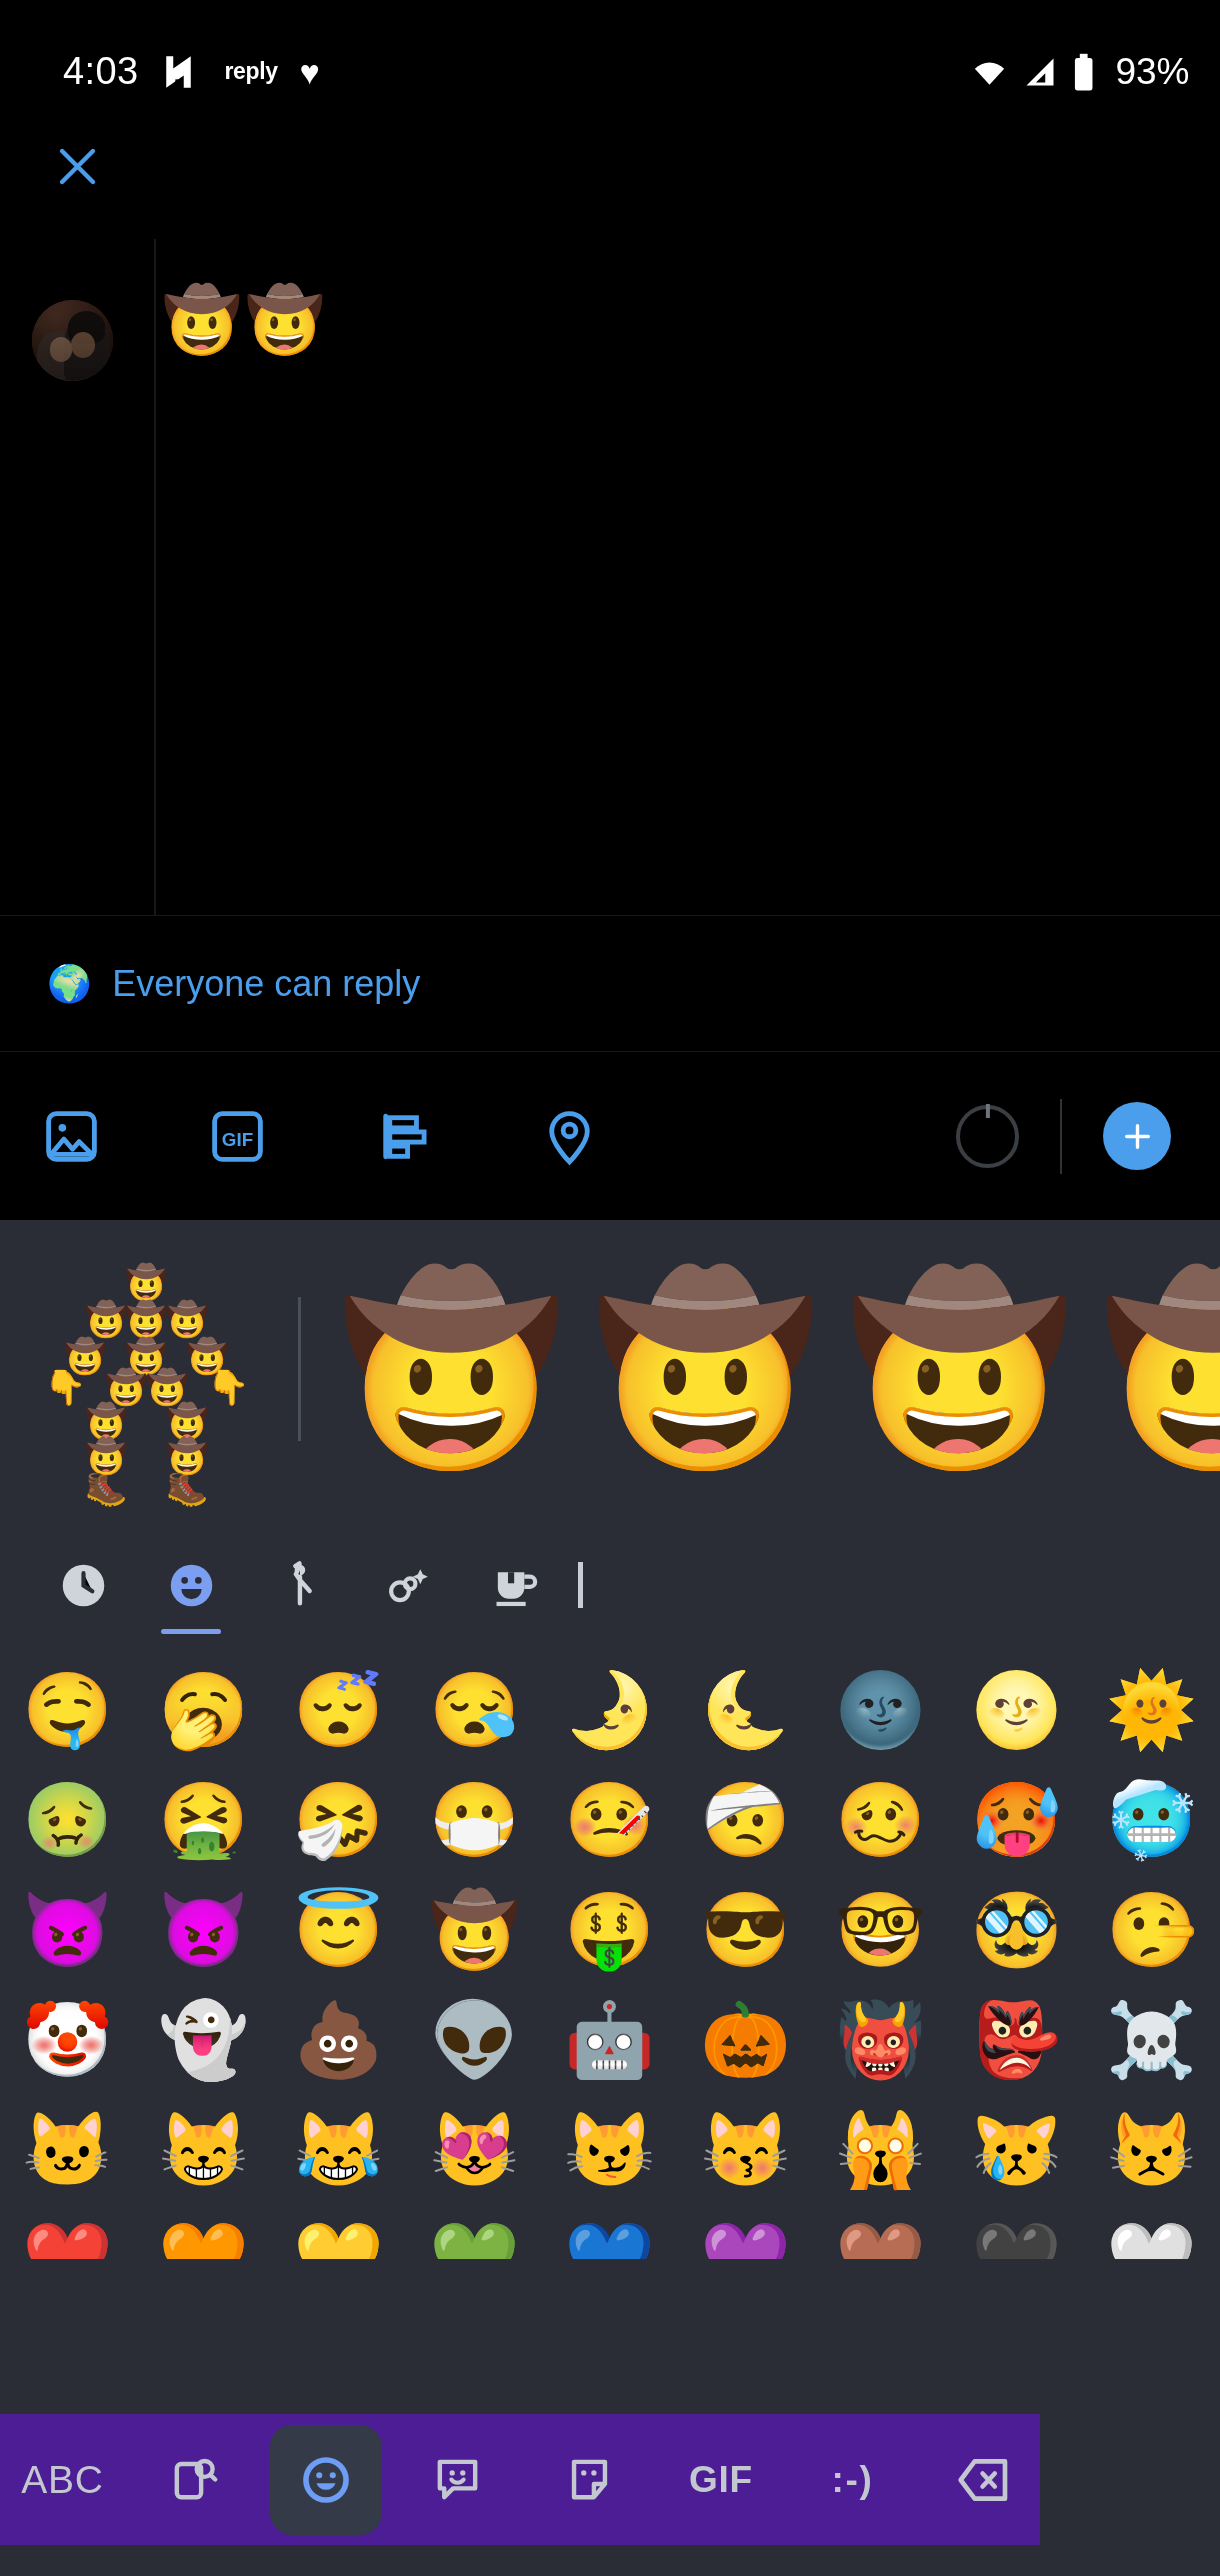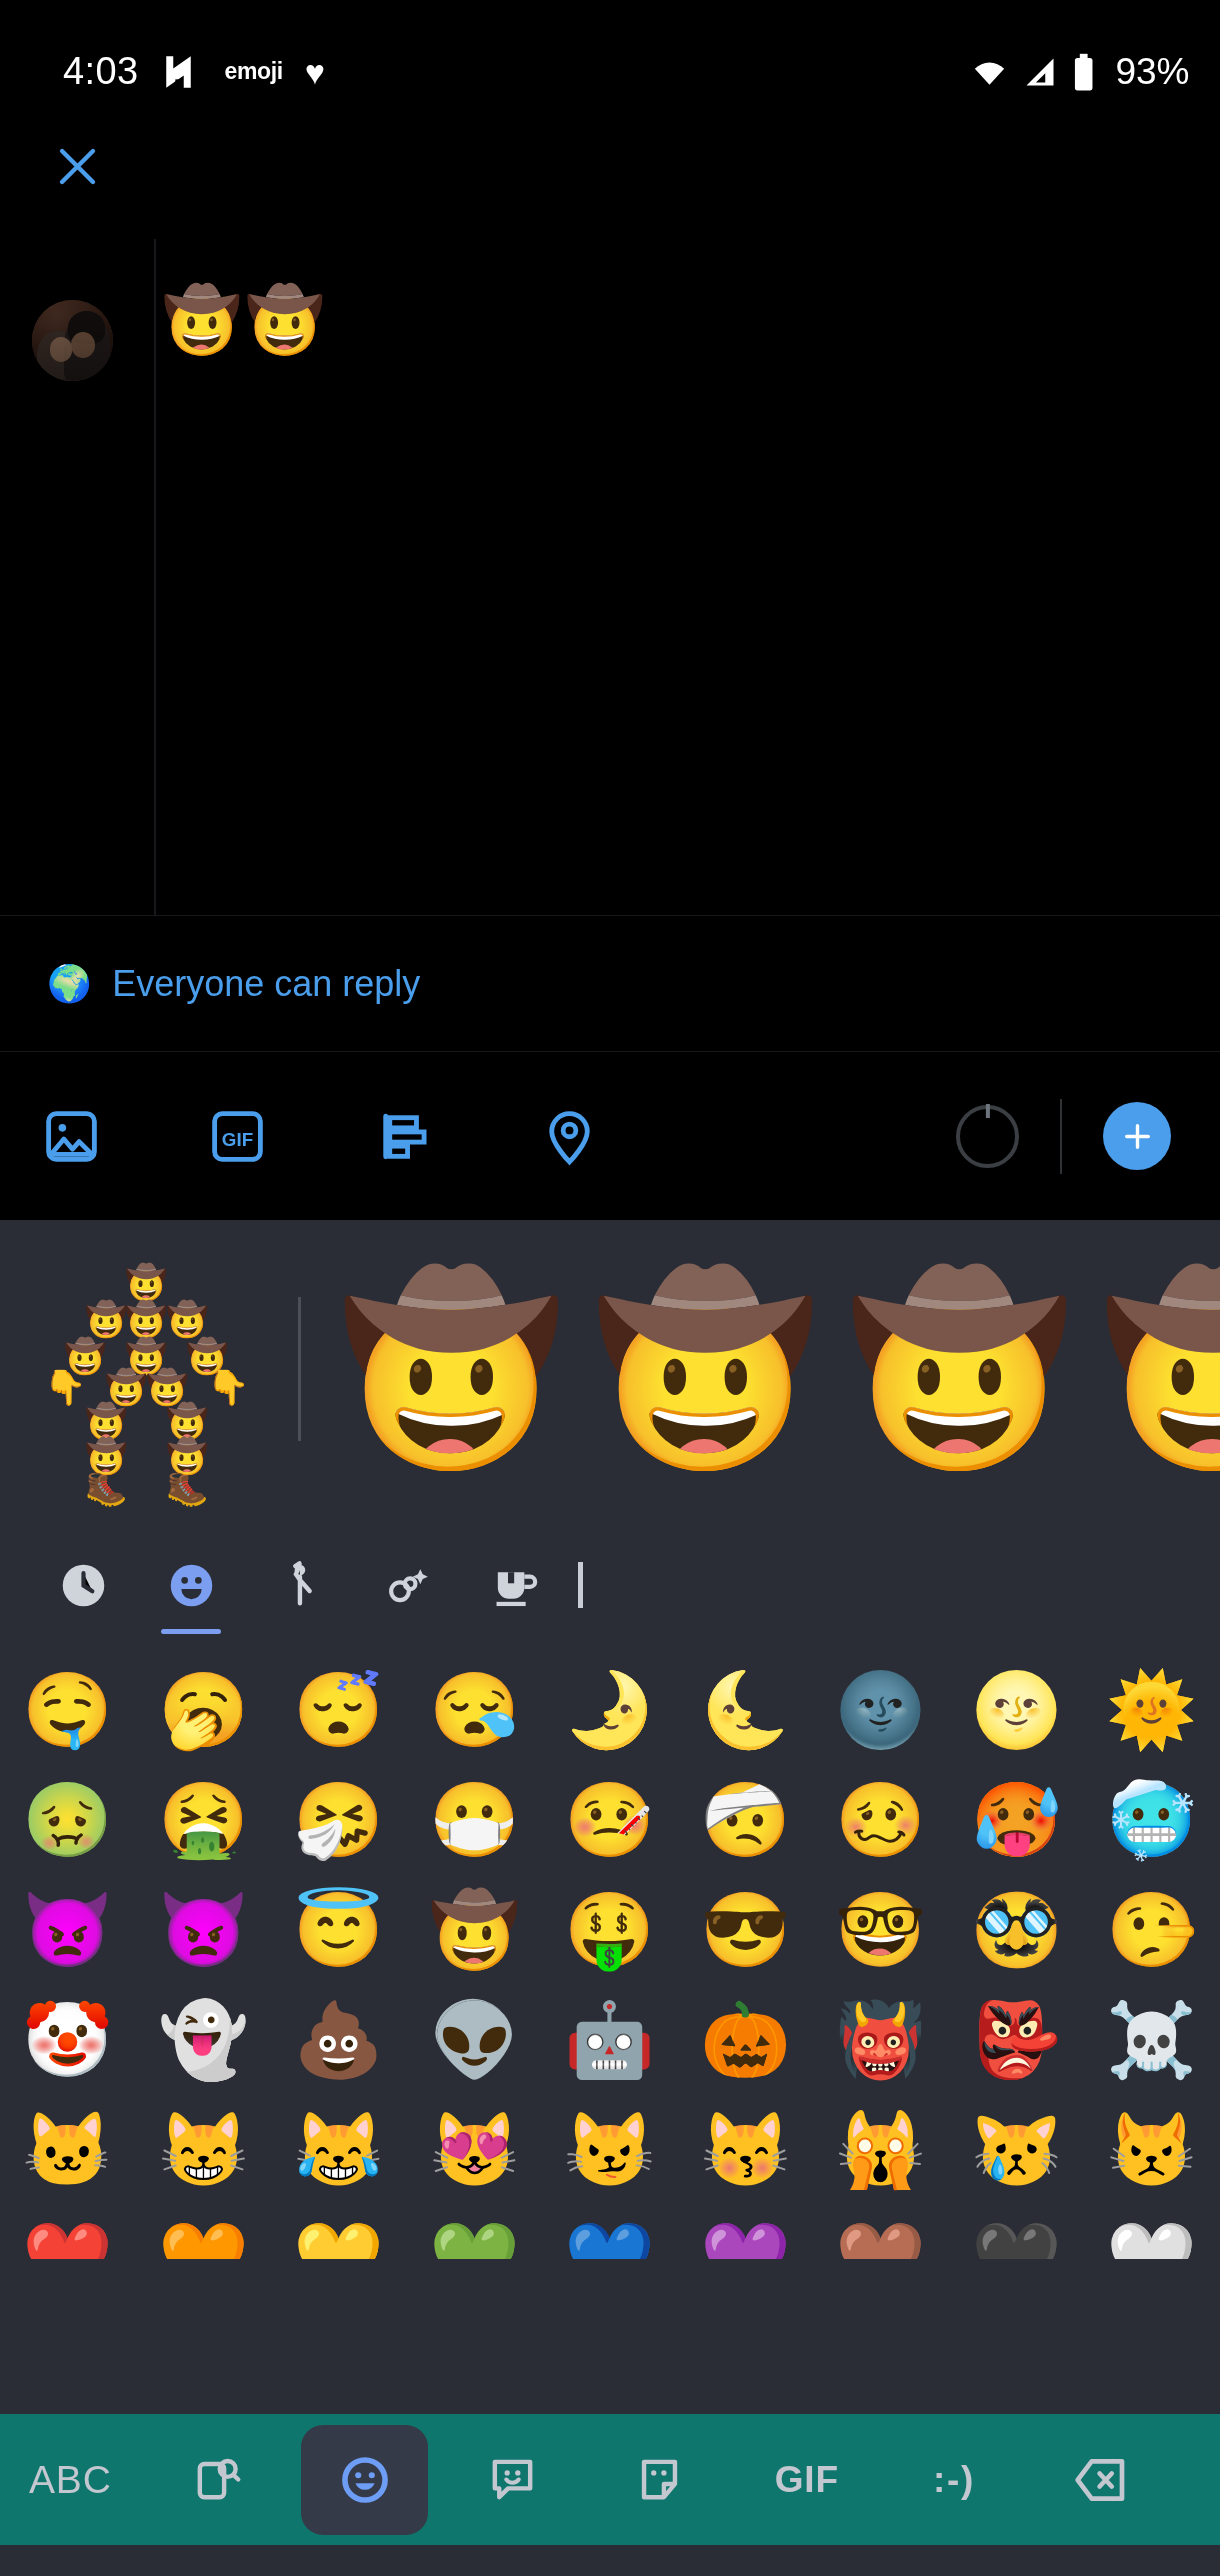"emoji" div.ico-hulu { text: emoji -> reply }
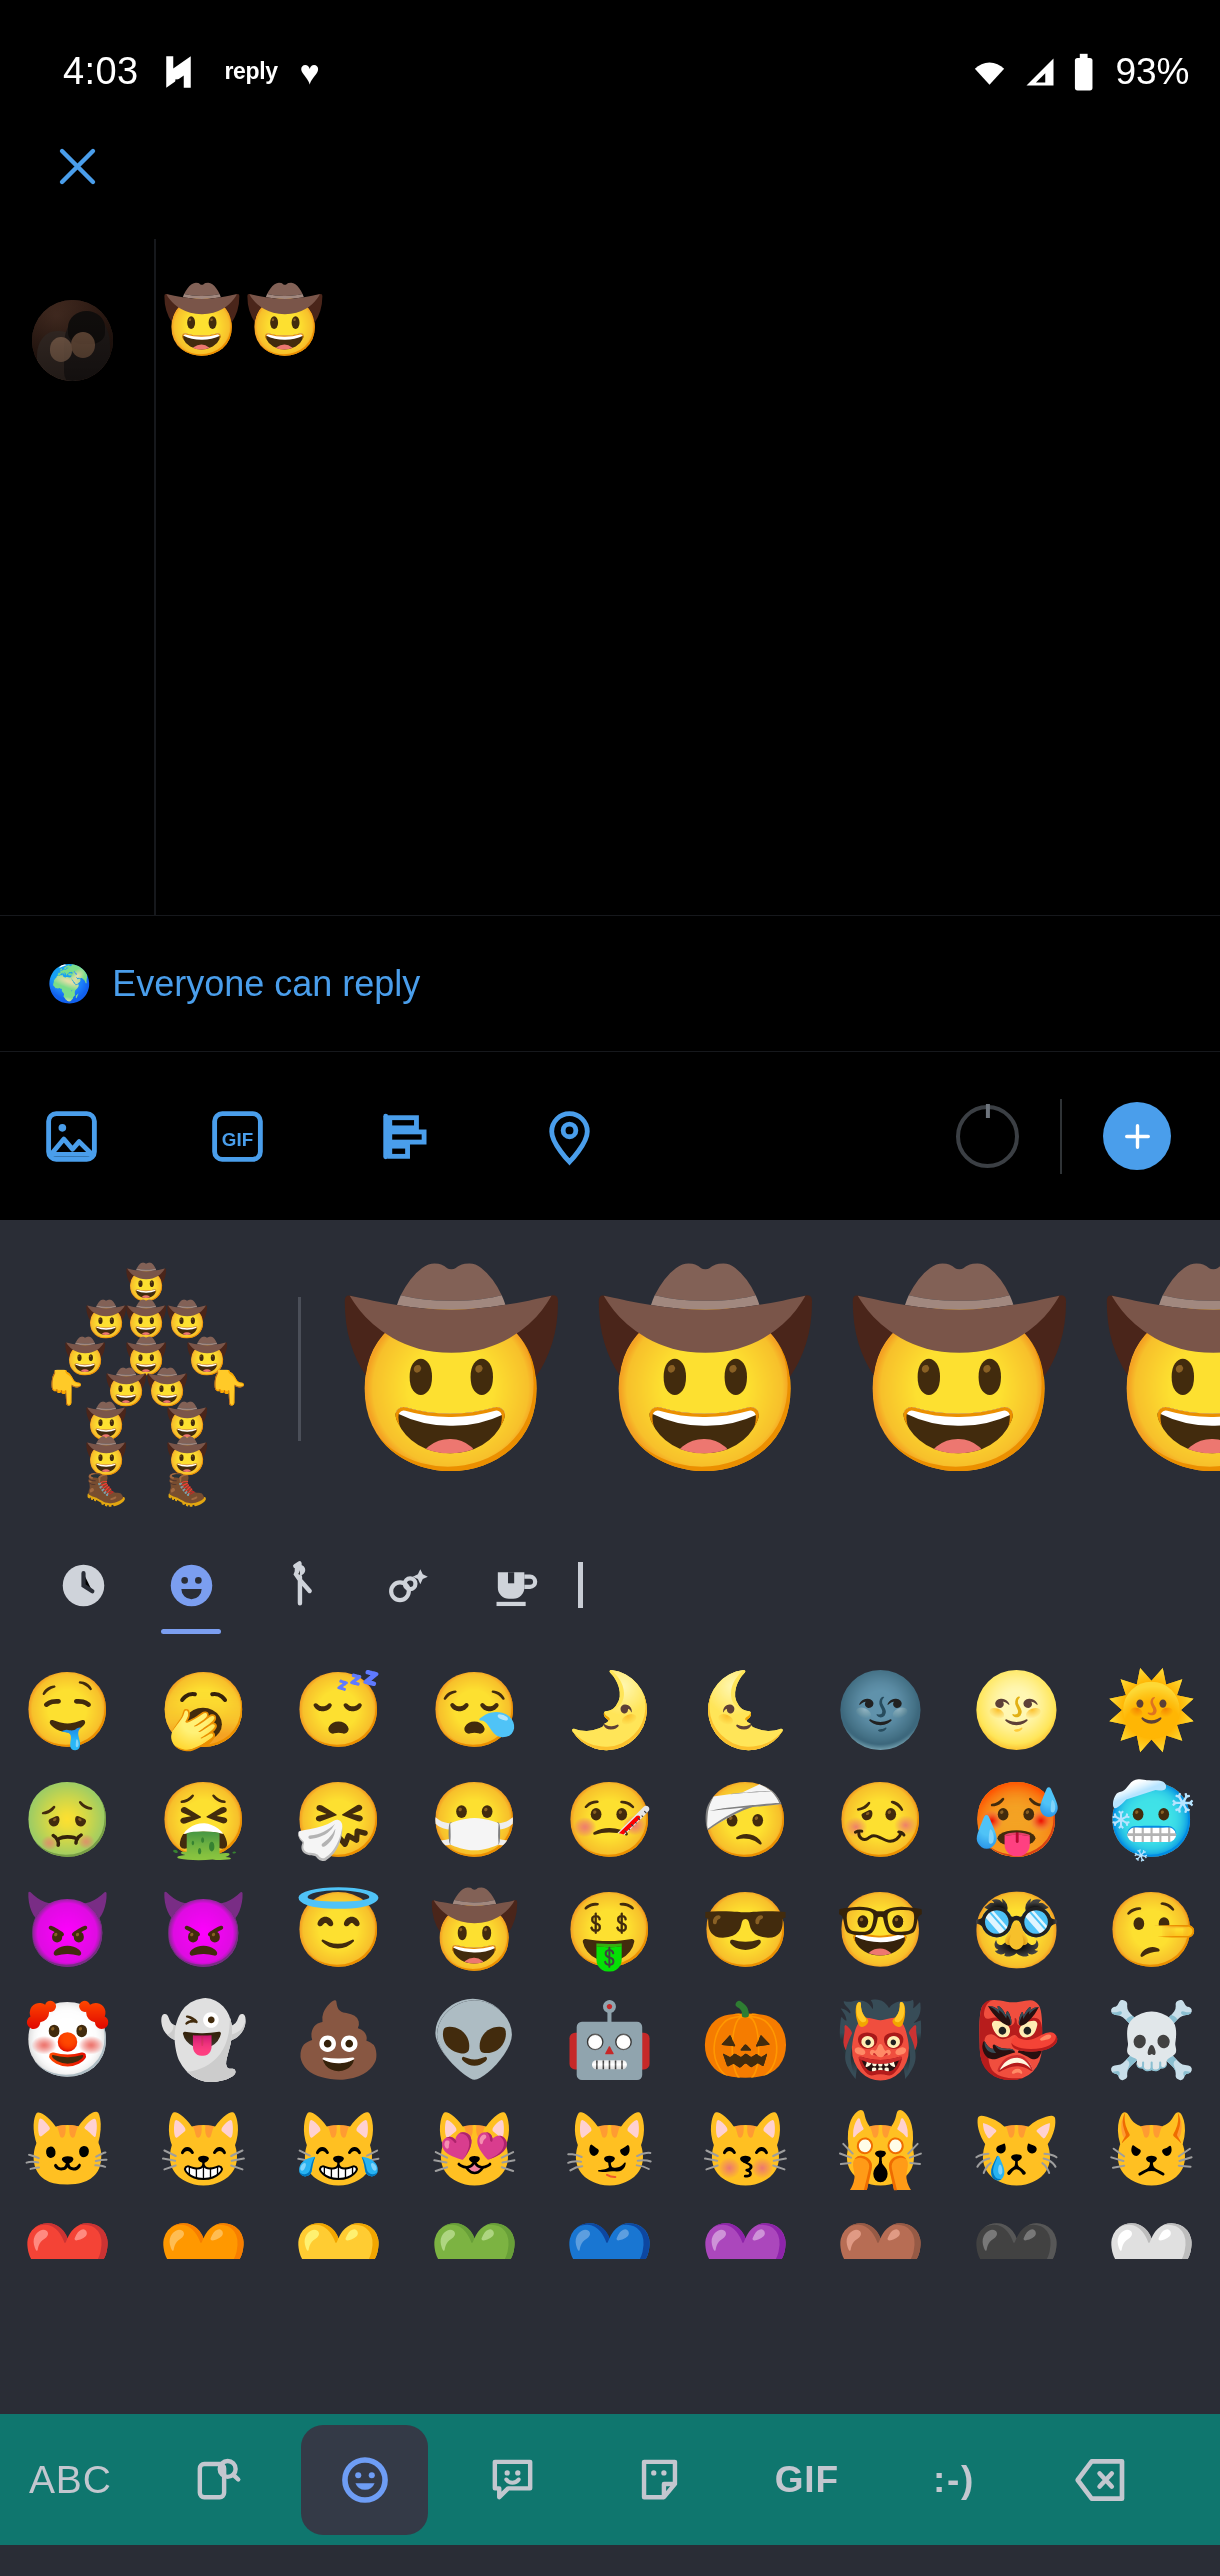"ABC" .kb-bottom { background: #0f766e -> #4c1d95; width: 1220px -> 1040px }
